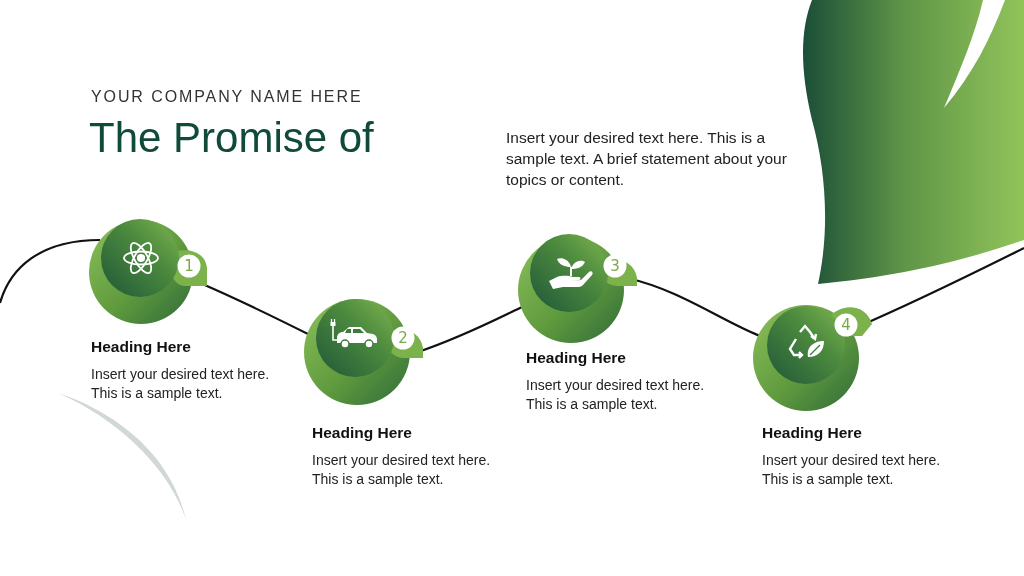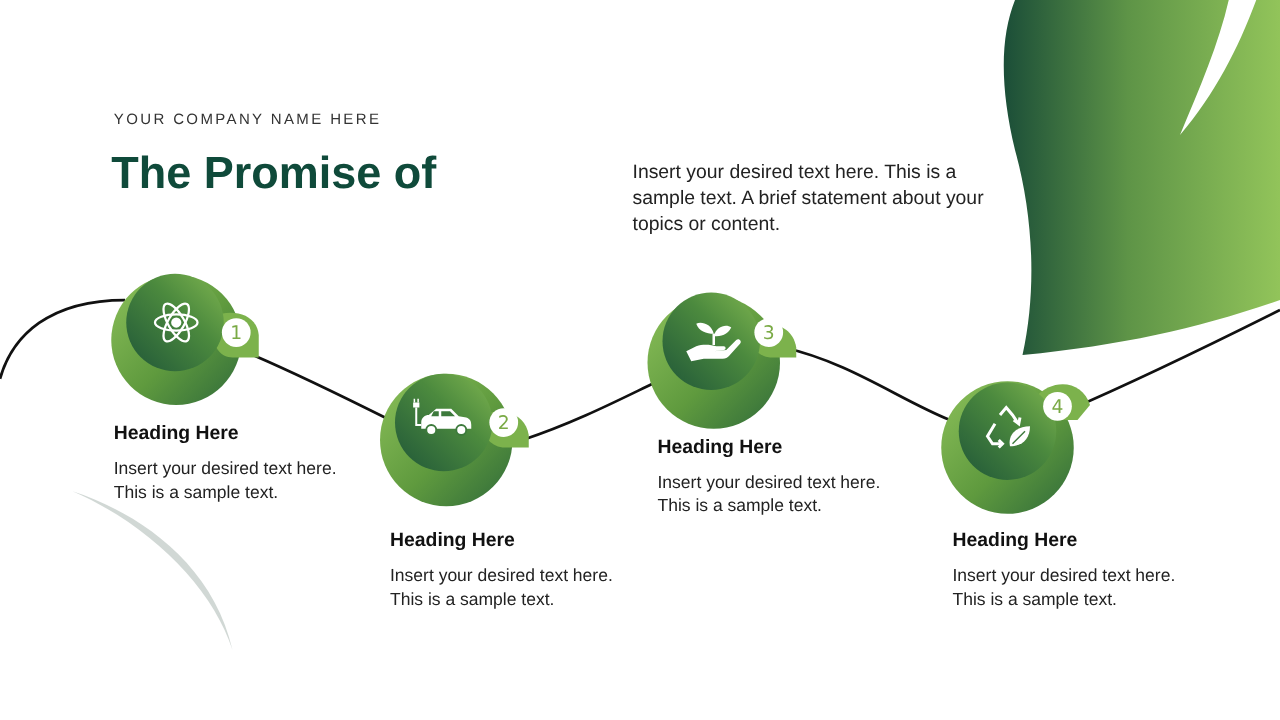"YOUR COMPANY NAME HERE" .company { font-size: 12px -> 16px }
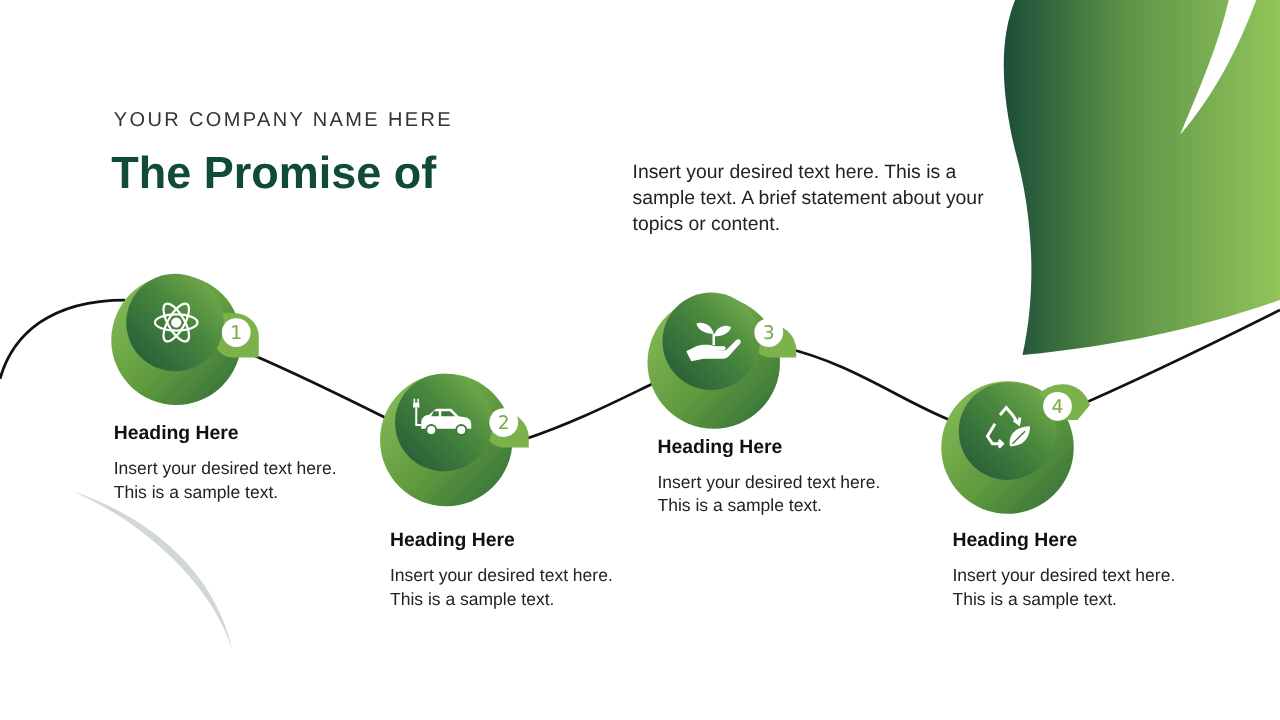"The Promise of" .title { font-size: 36px -> 42px; font-weight: bold -> normal }
